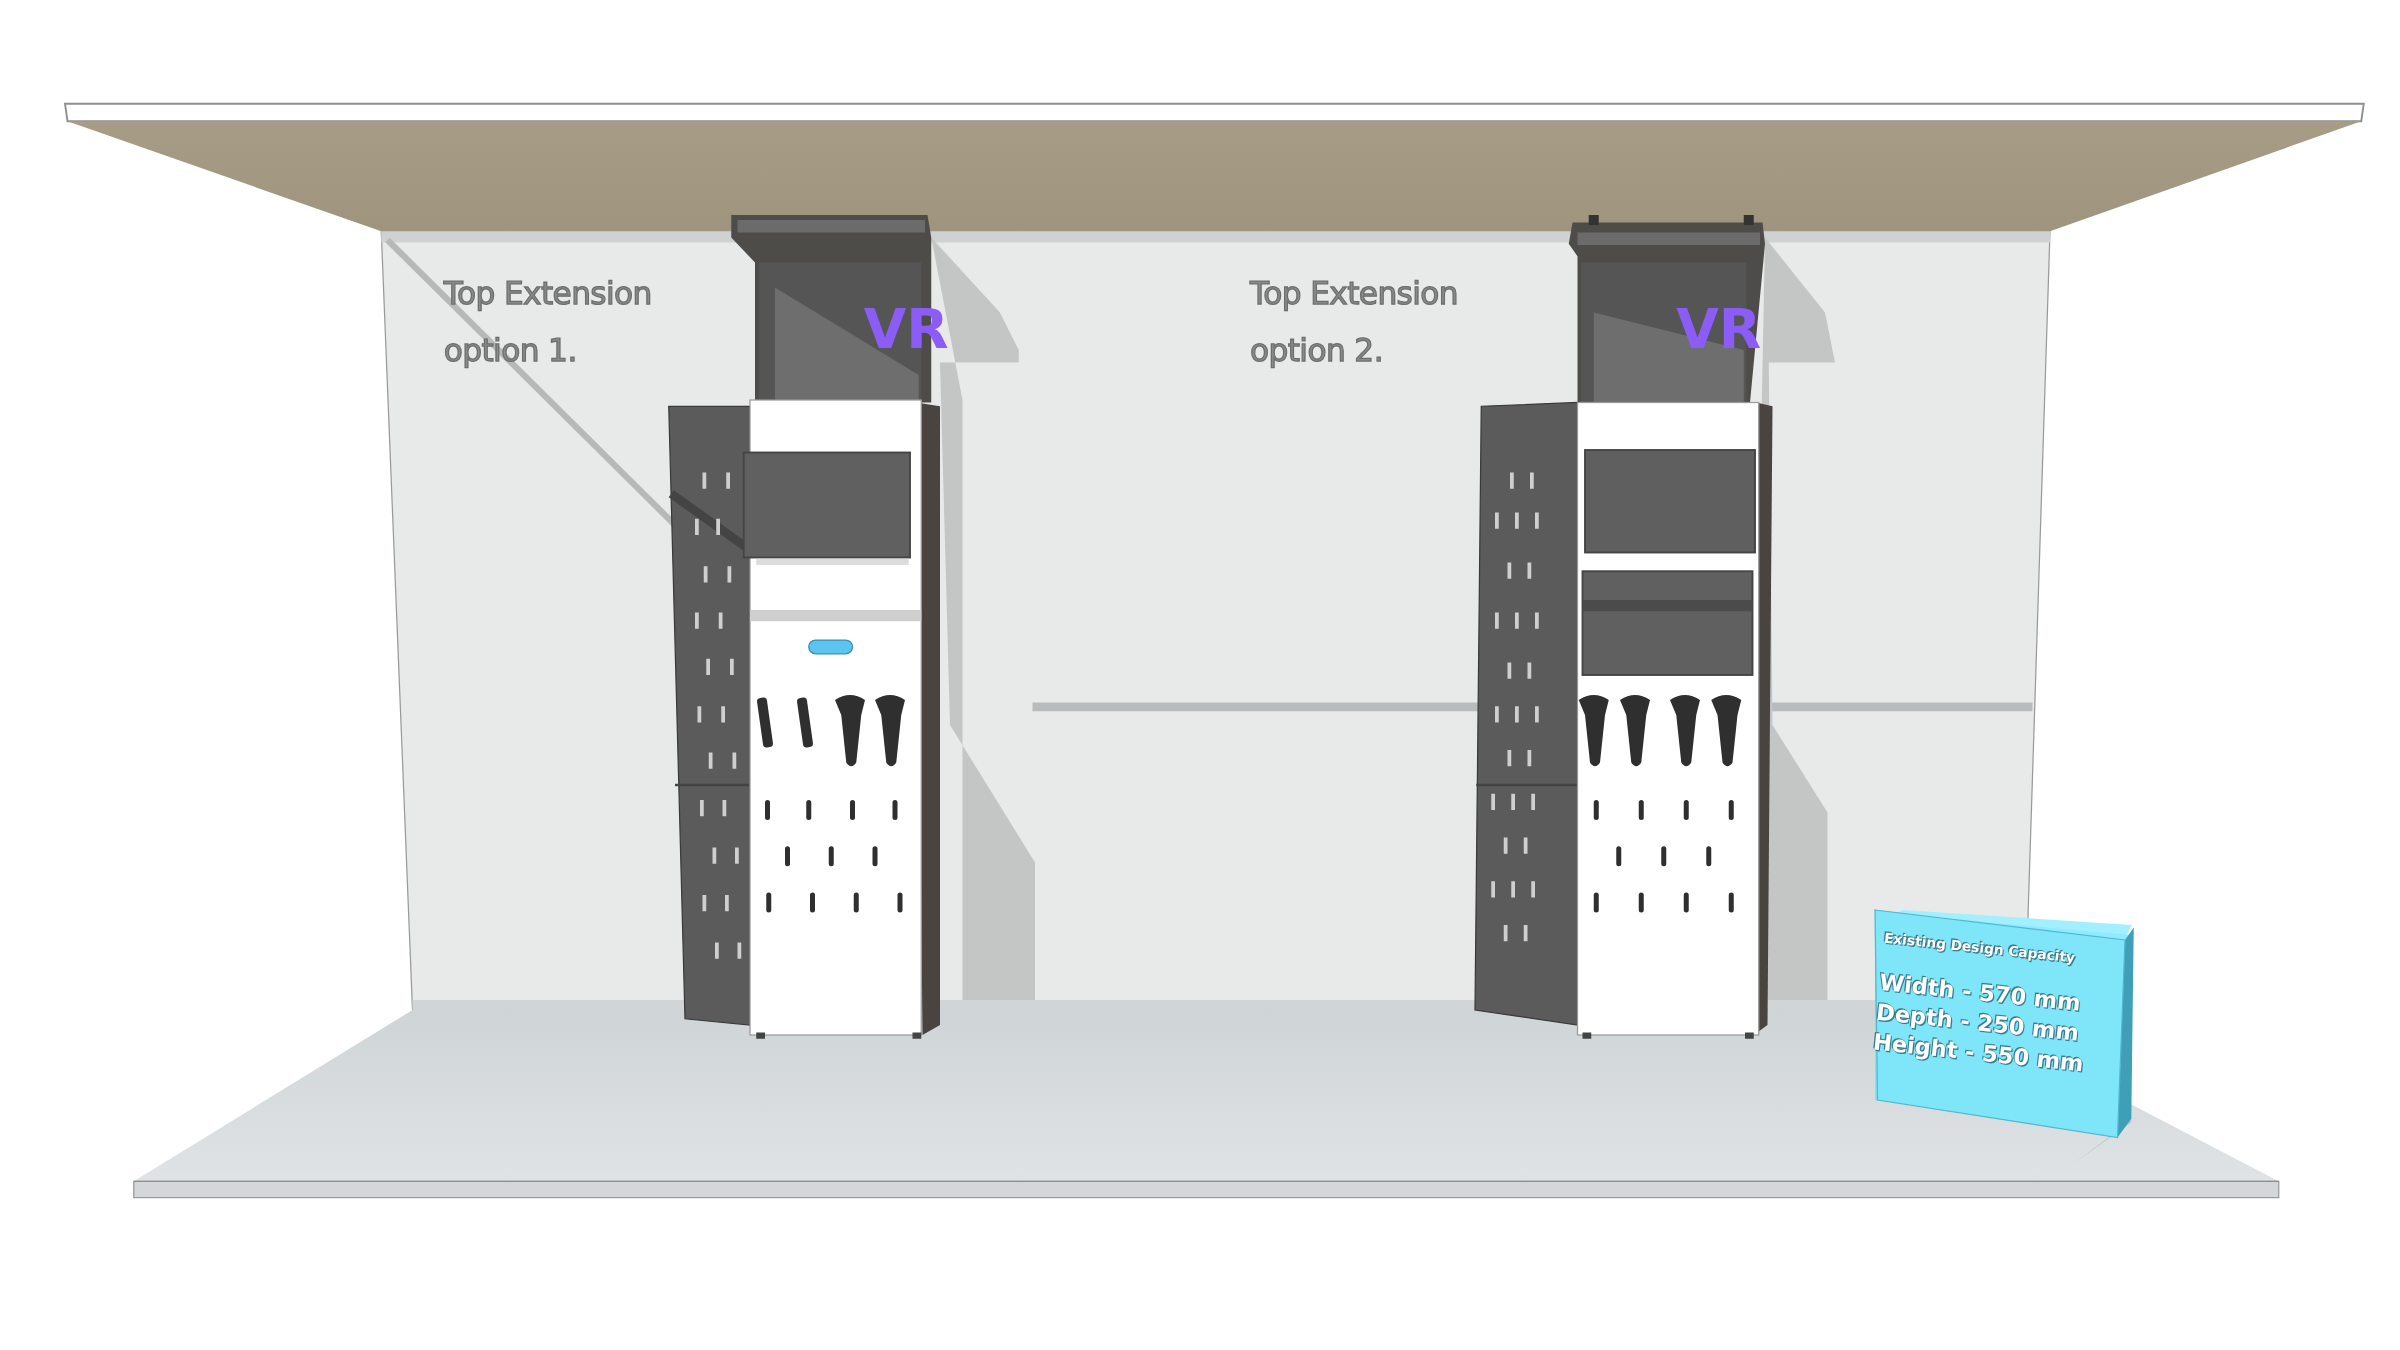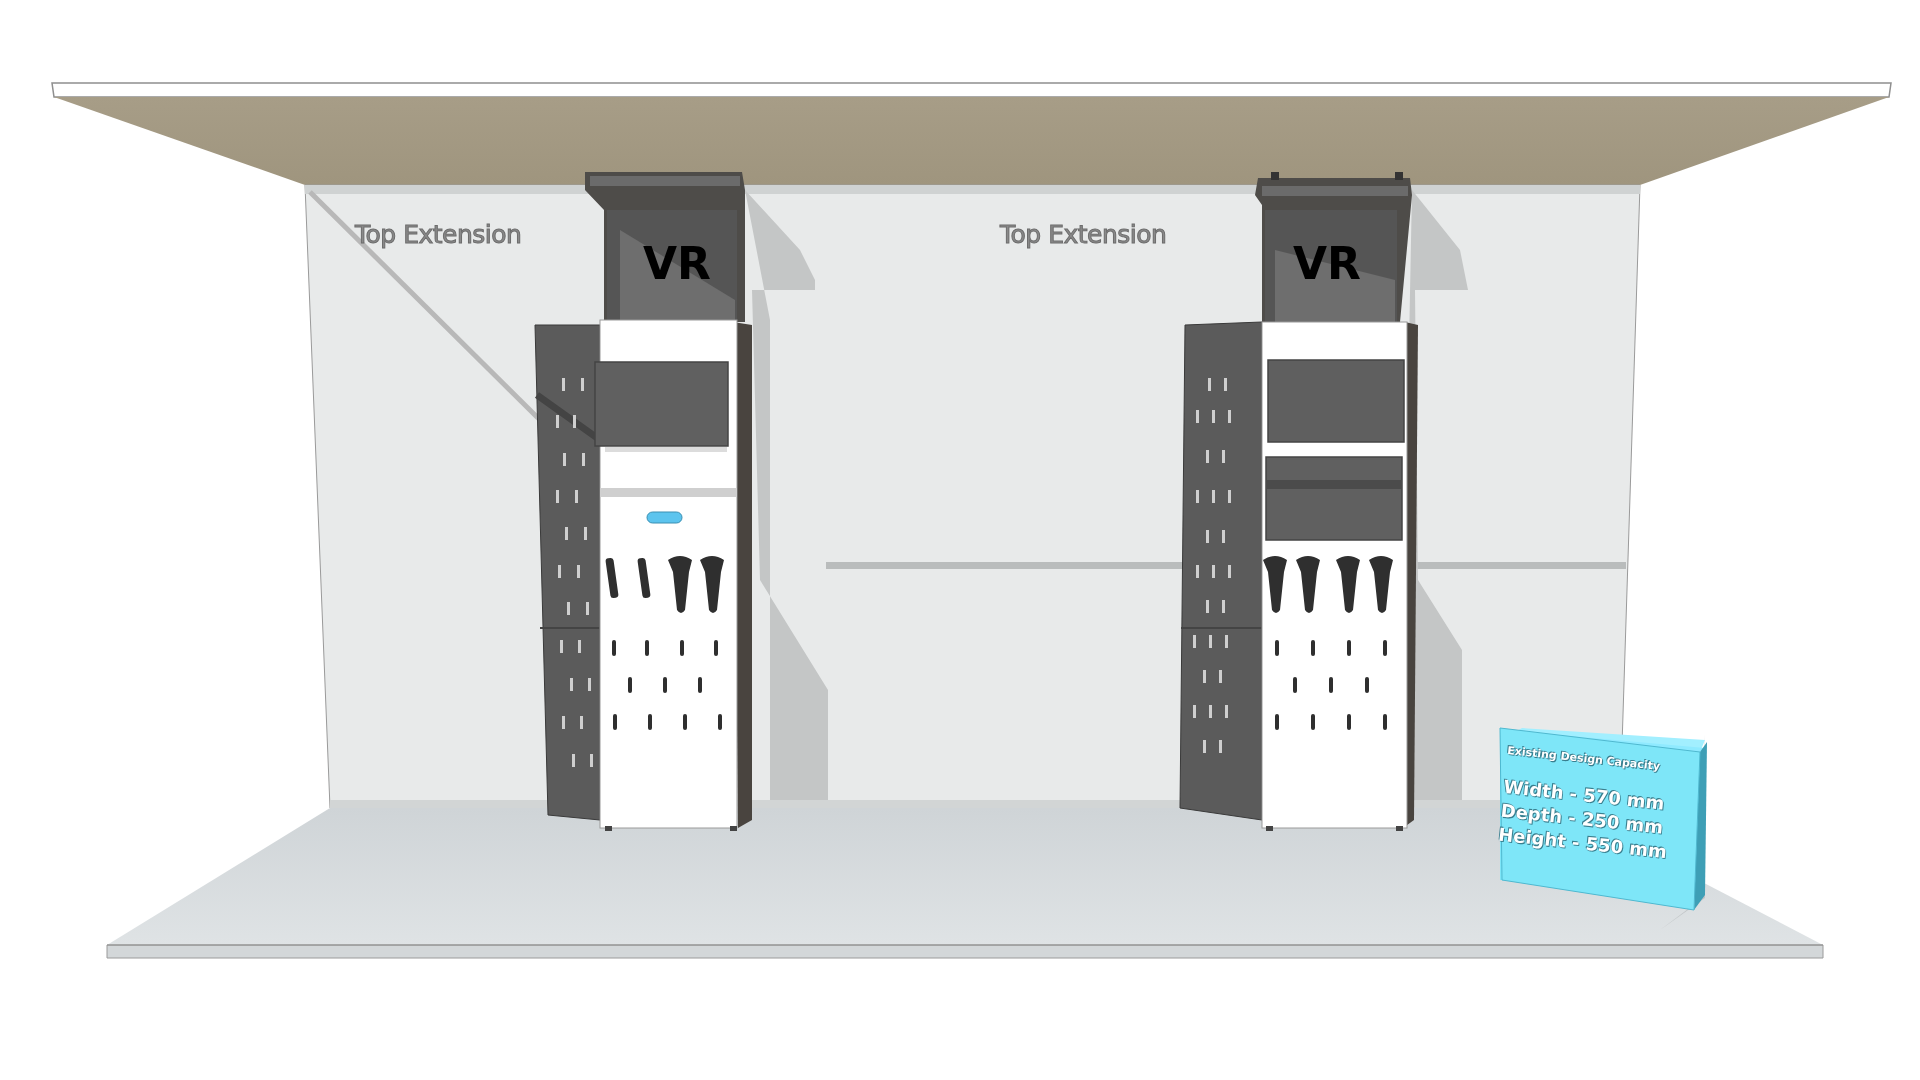"option 1." div { html: none -> <div>option 1.</div> }
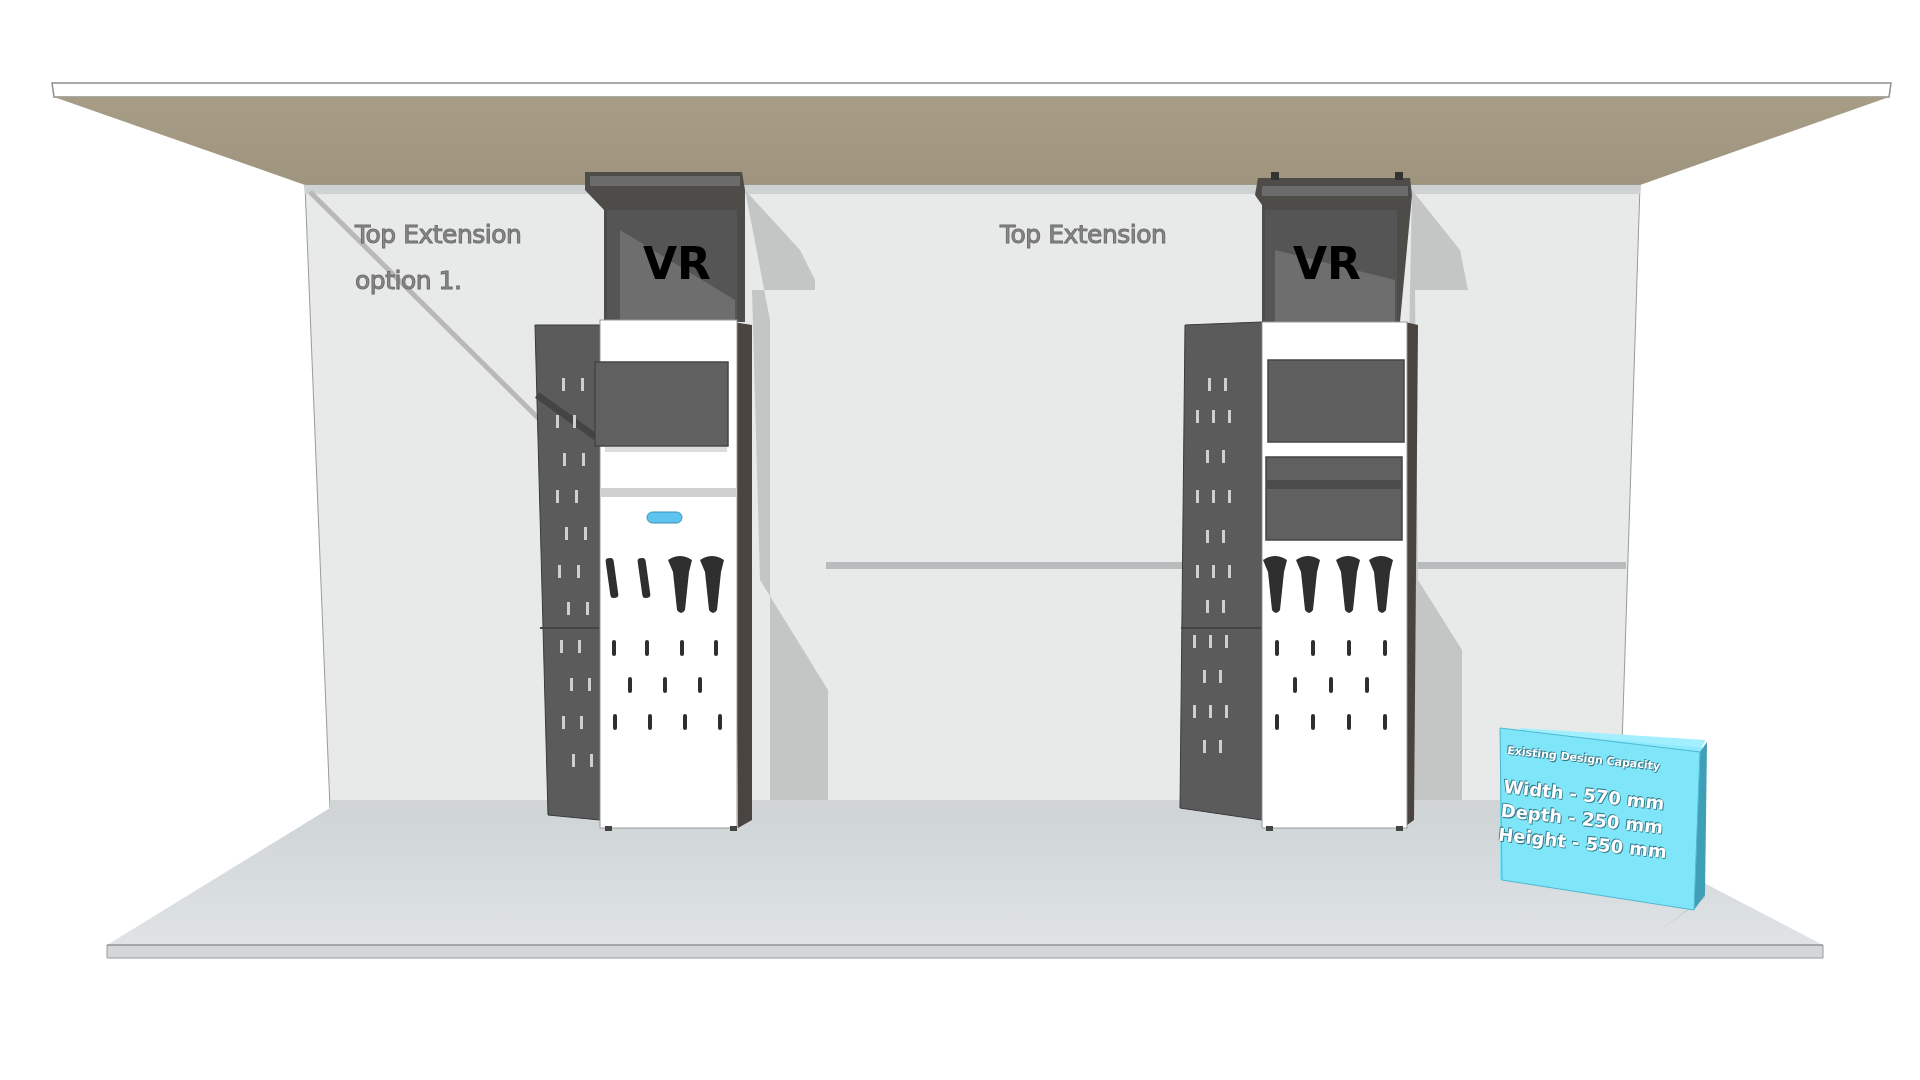"VR" .vr { color: #000000 -> #8b5cf6; margin-left: none -> 48px }
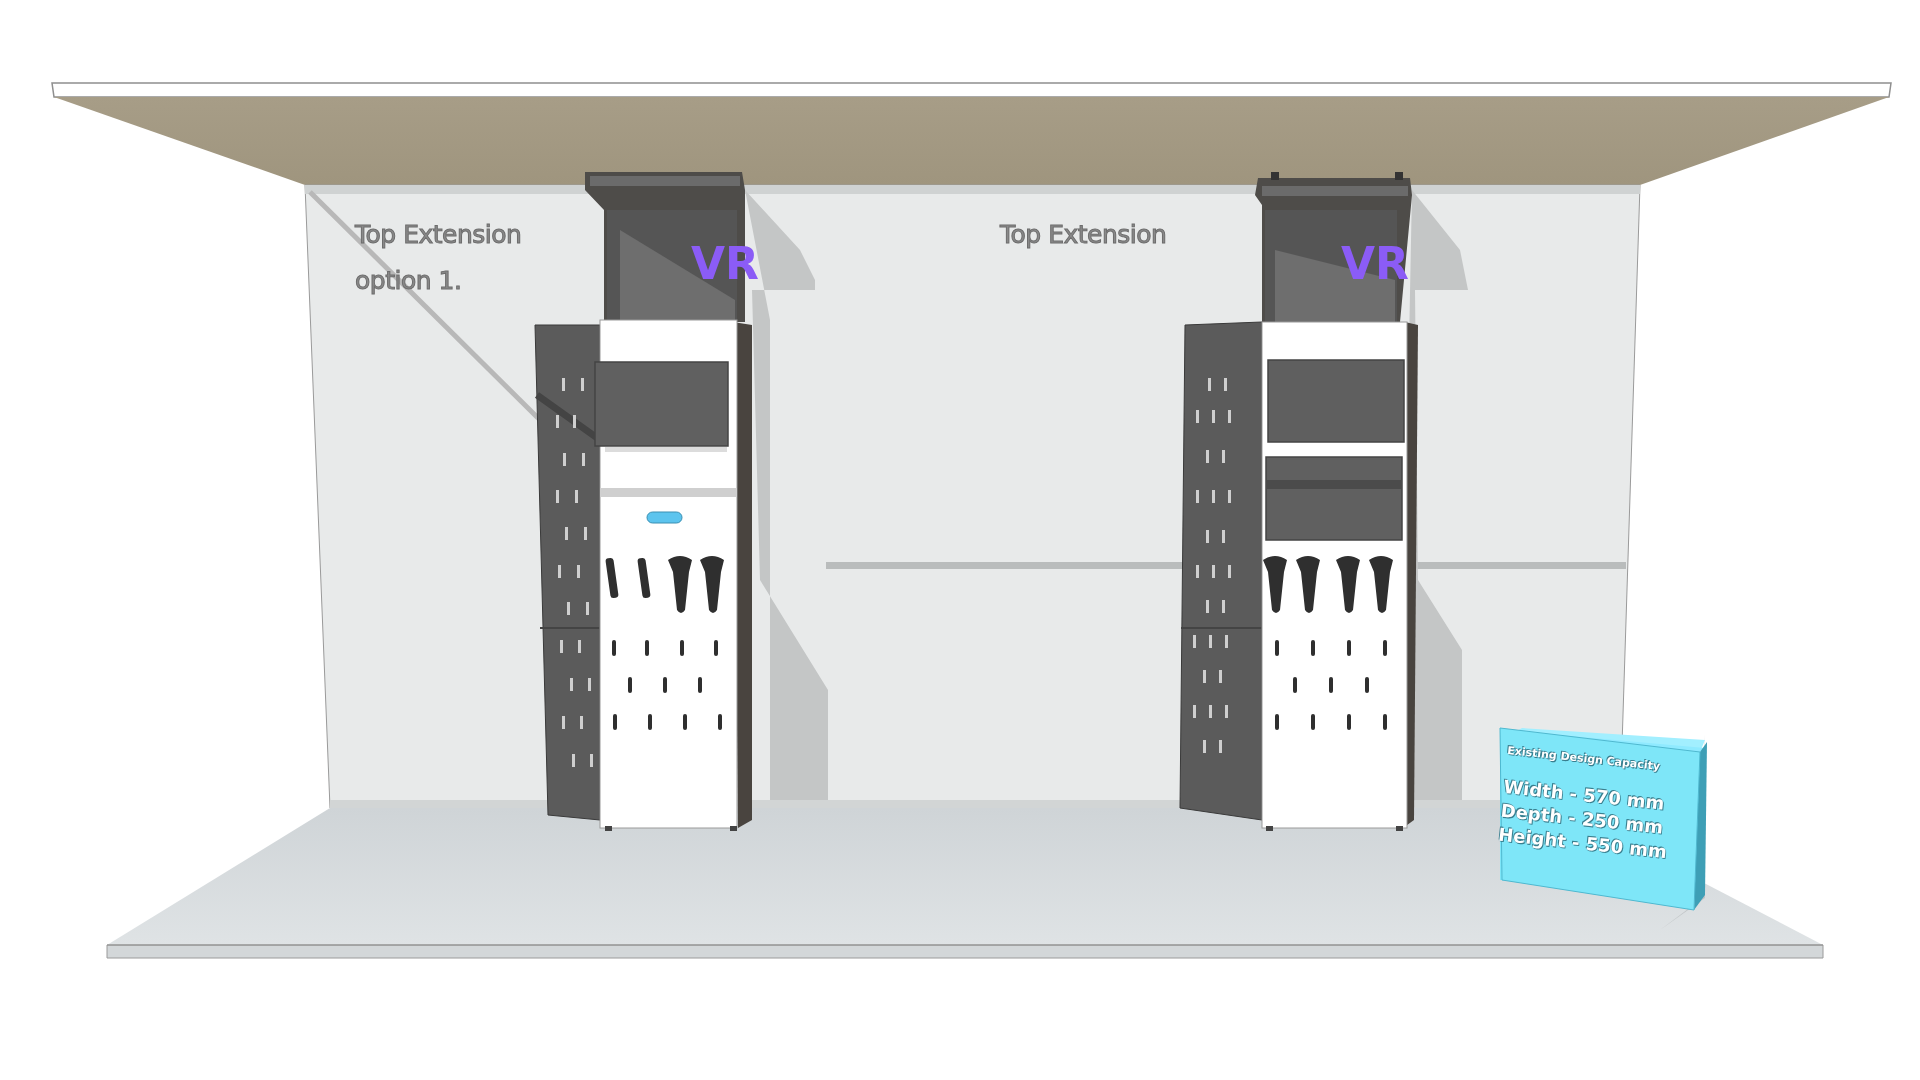"option 2." div { html: none -> <div>option 2.</div> }
